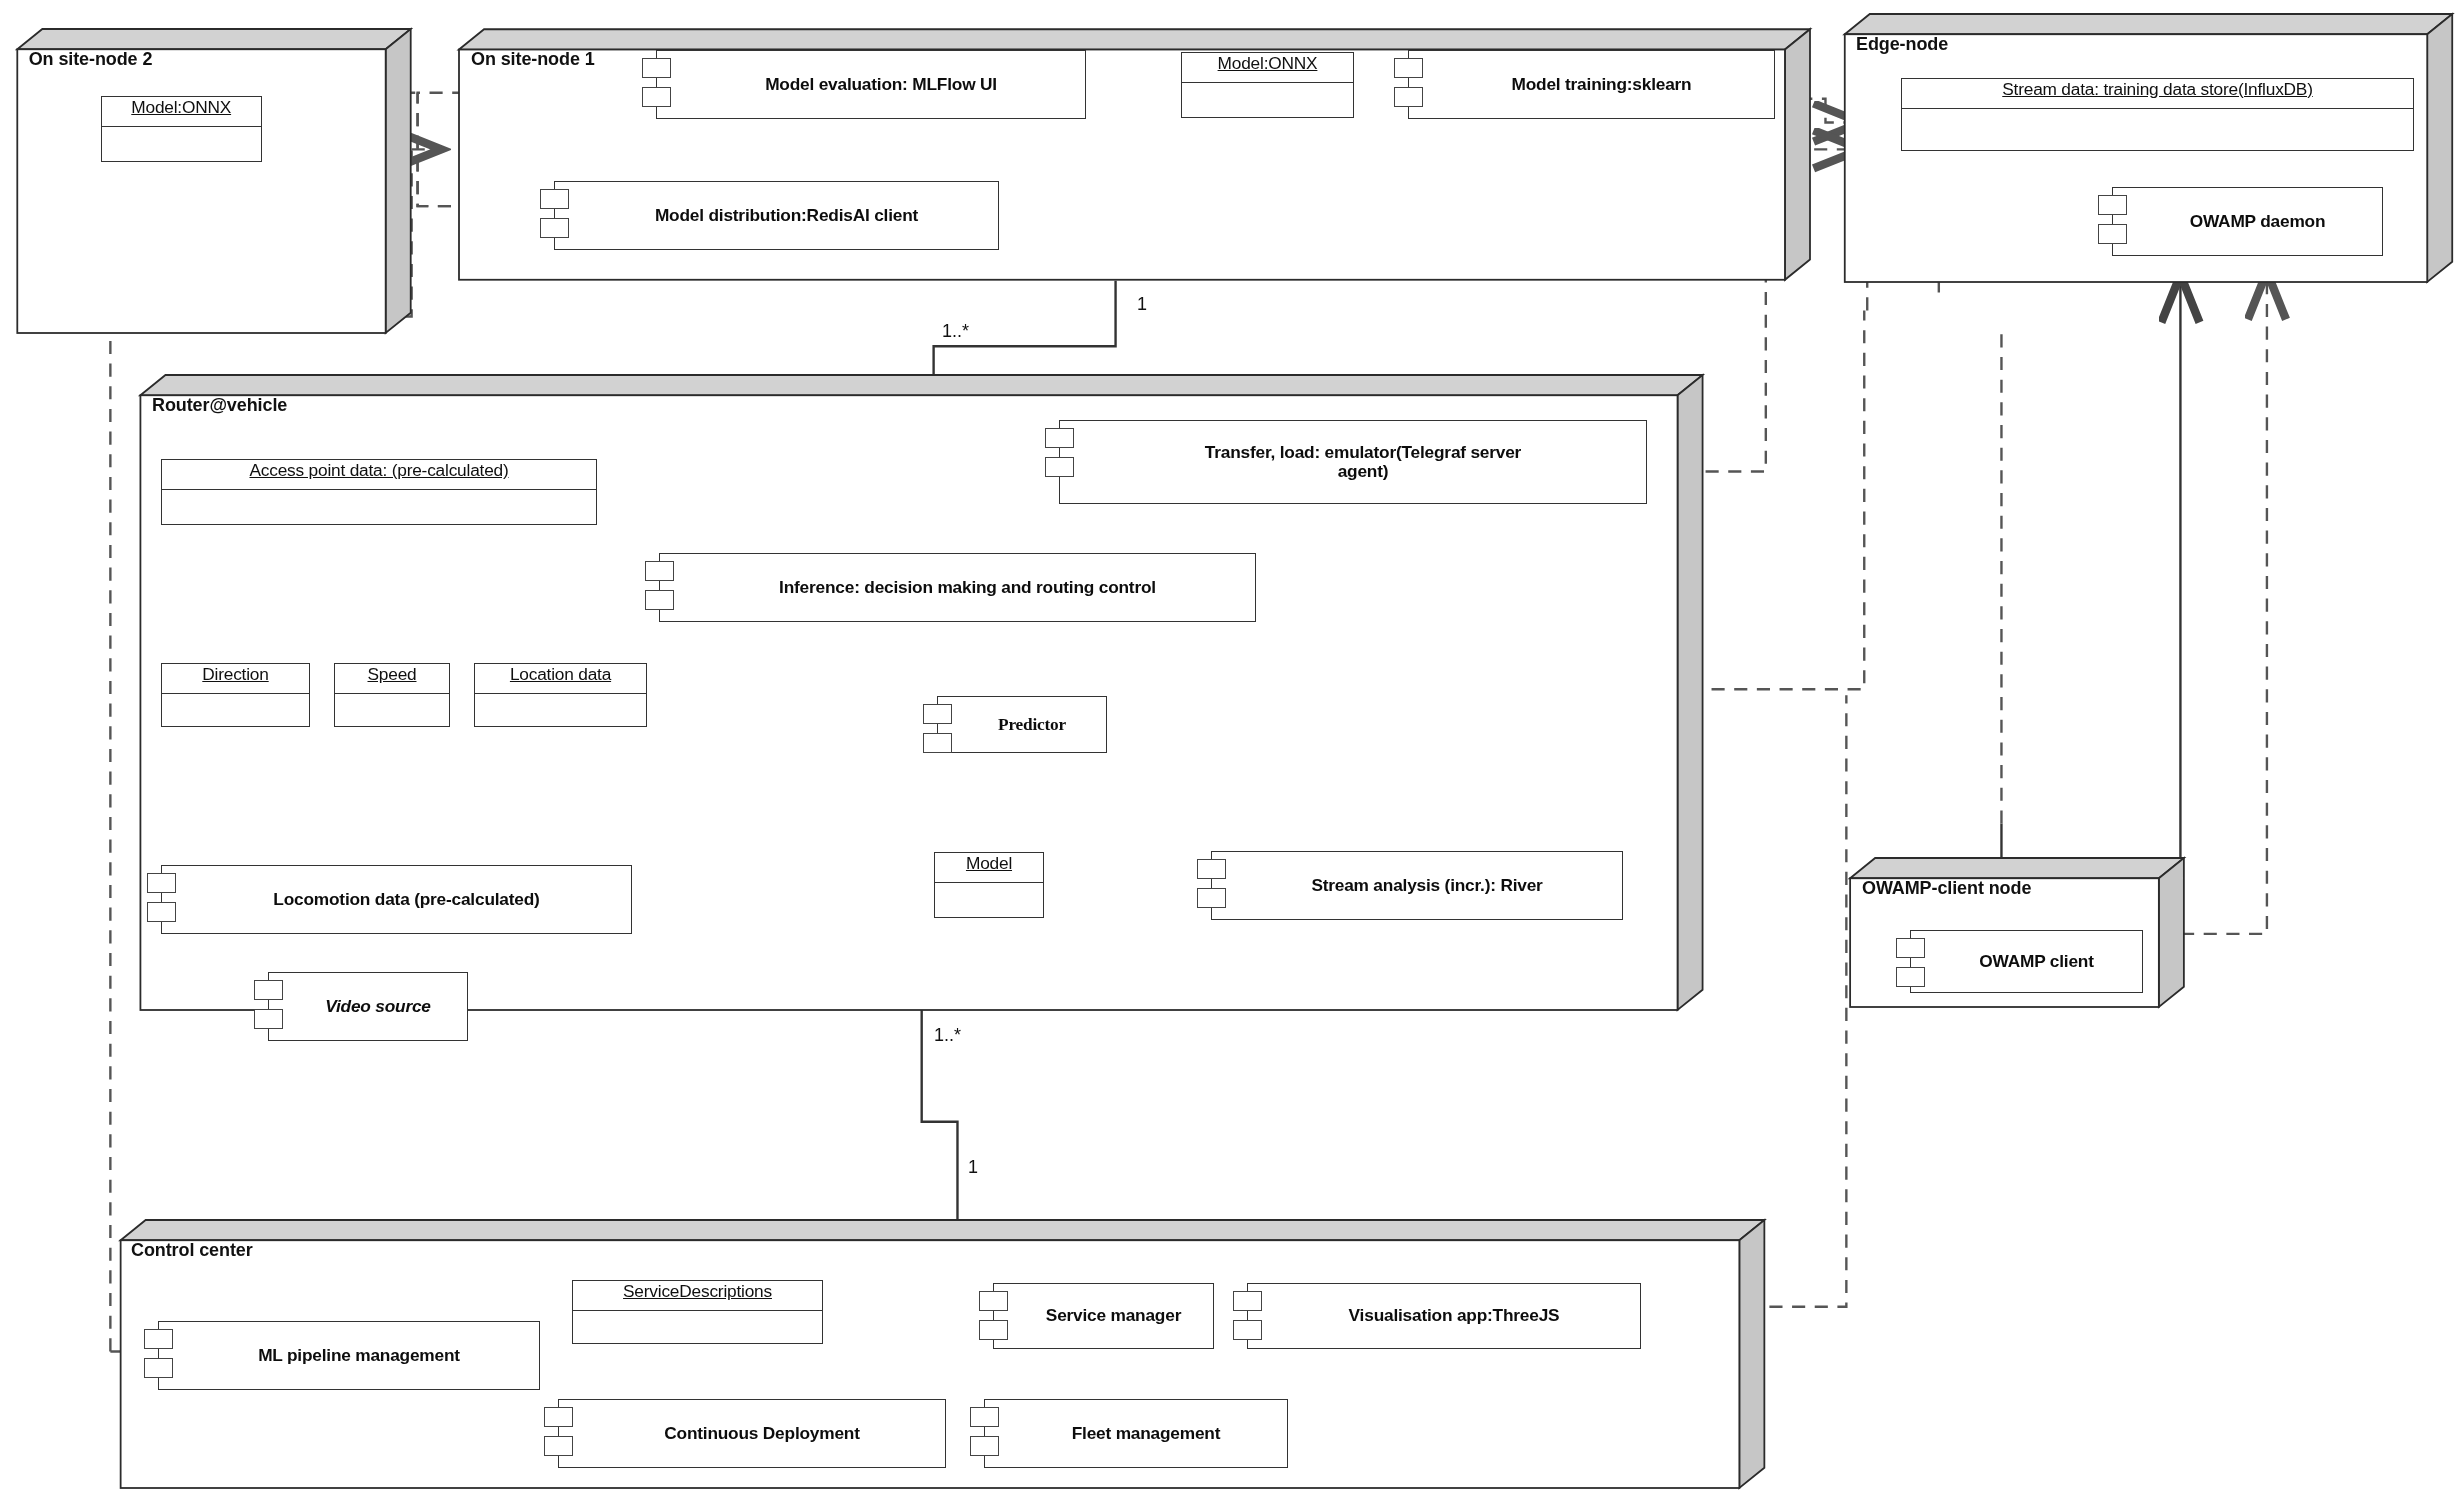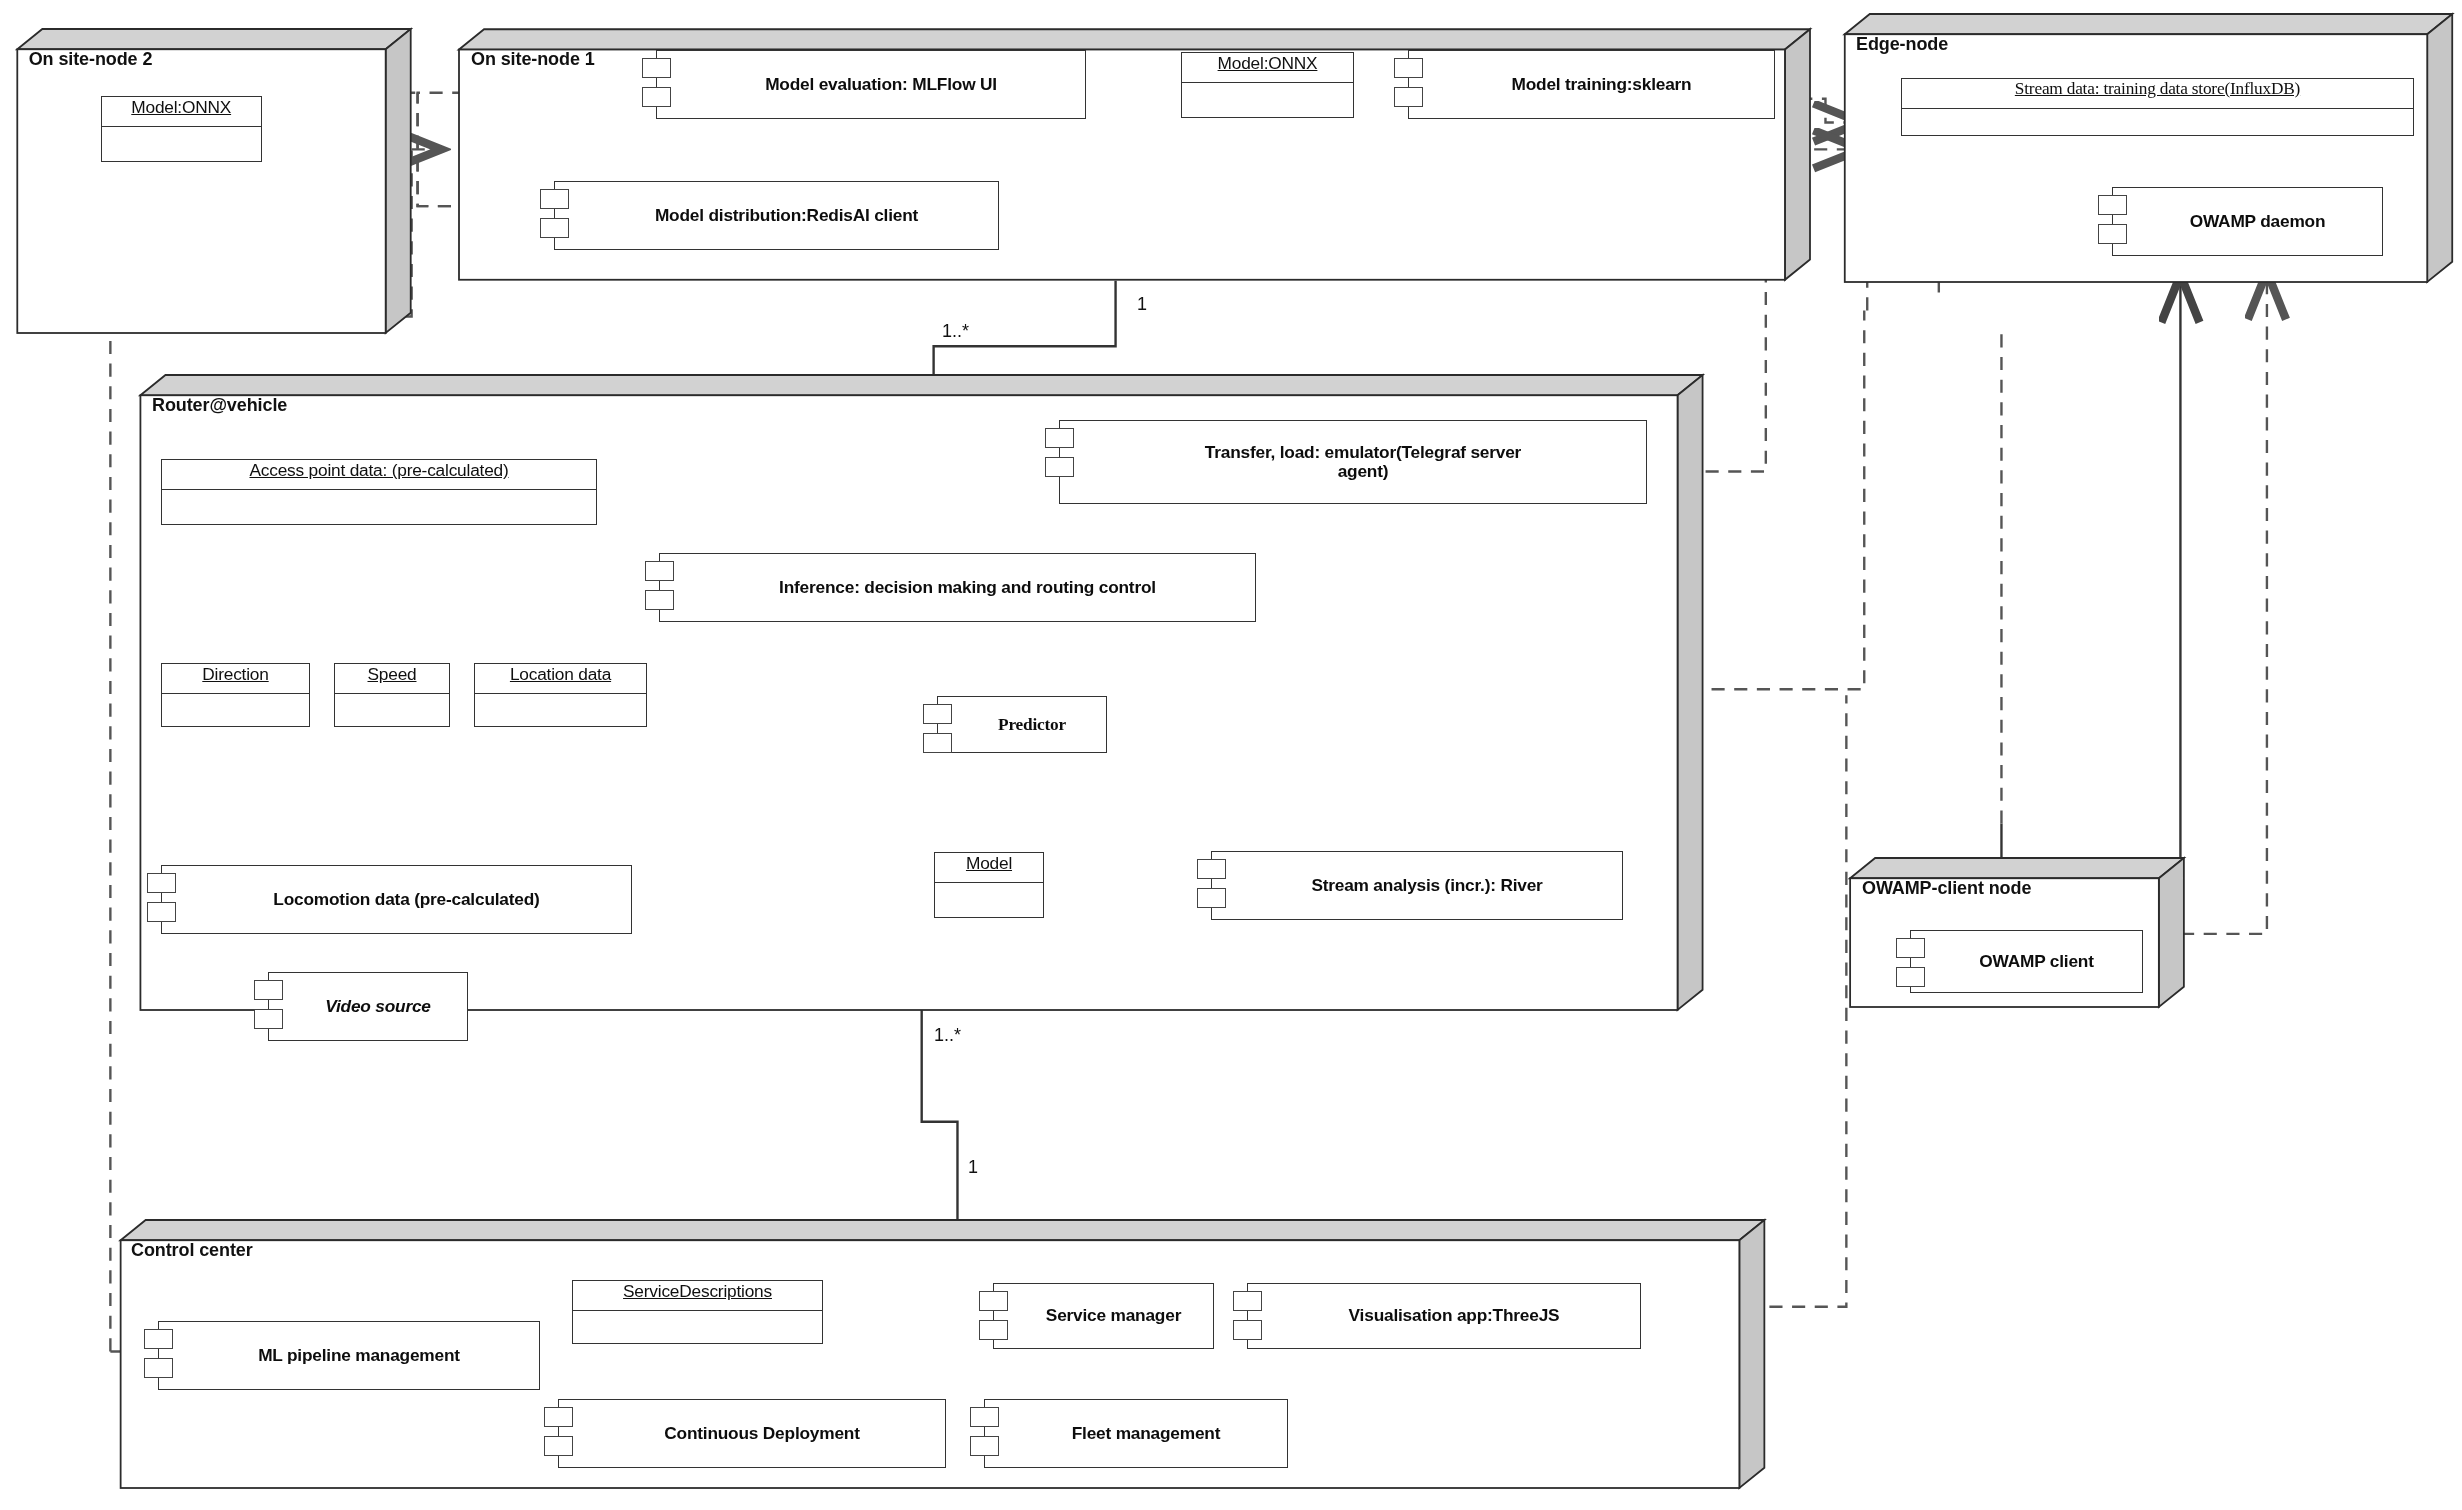"Stream data: training data" div.artifact { font-family: Liberation Serif, serif -> none; height: 58px -> 73px }
